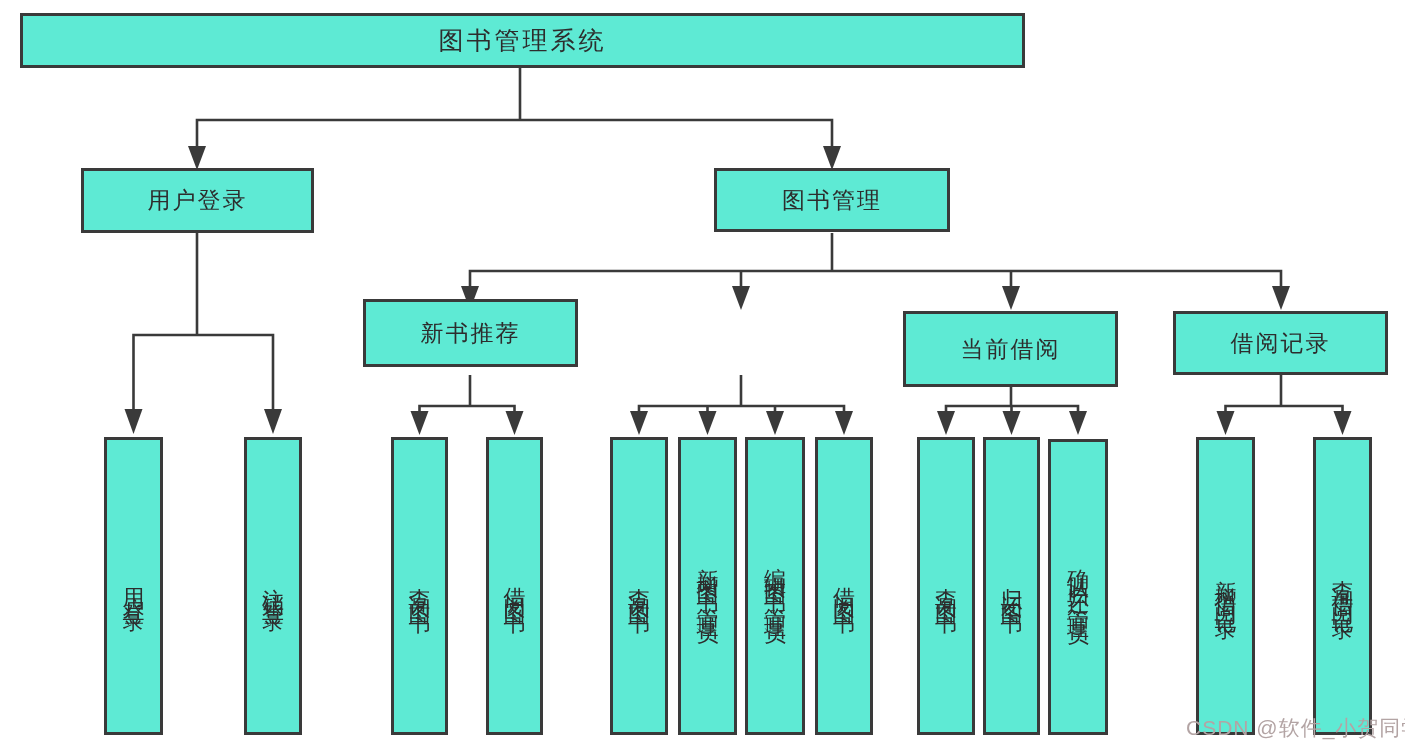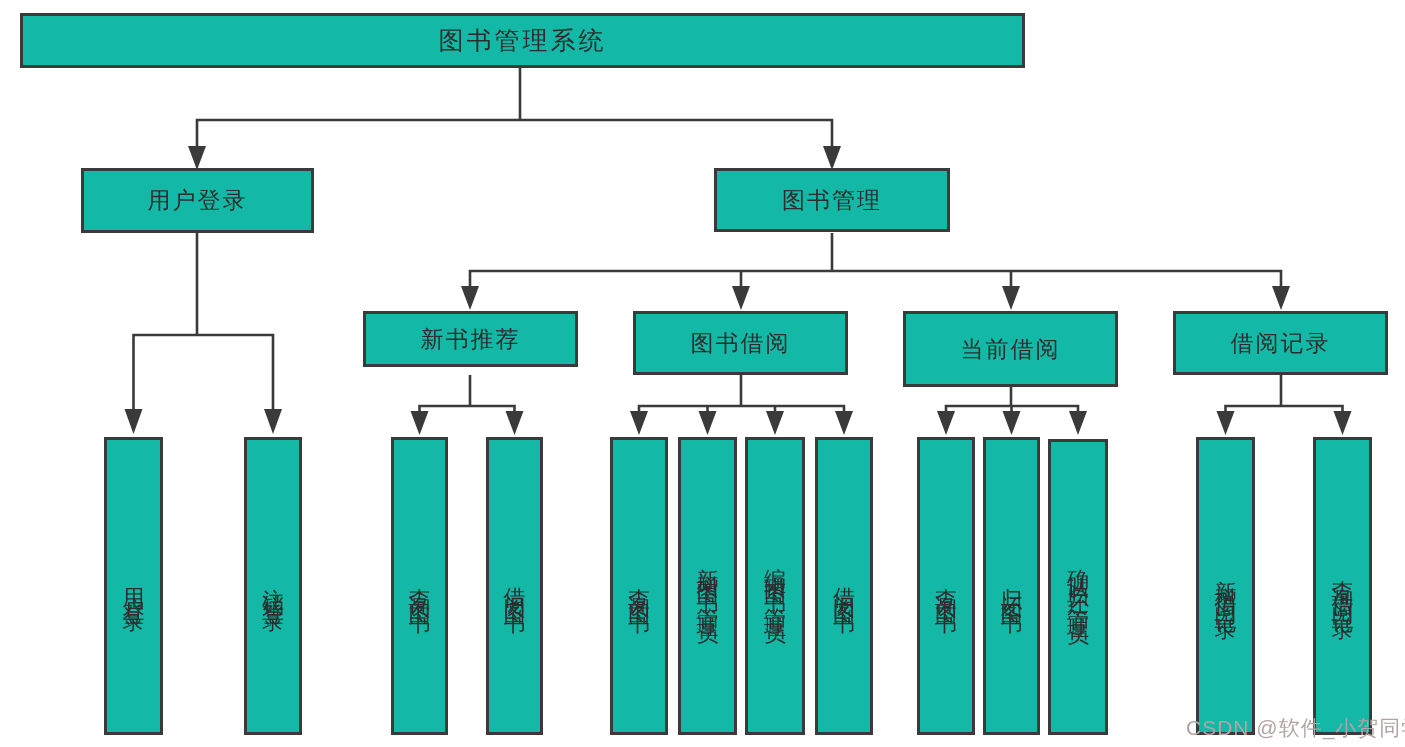"图书管理系统" .node { background: #14b8a6 -> #5eead4 }
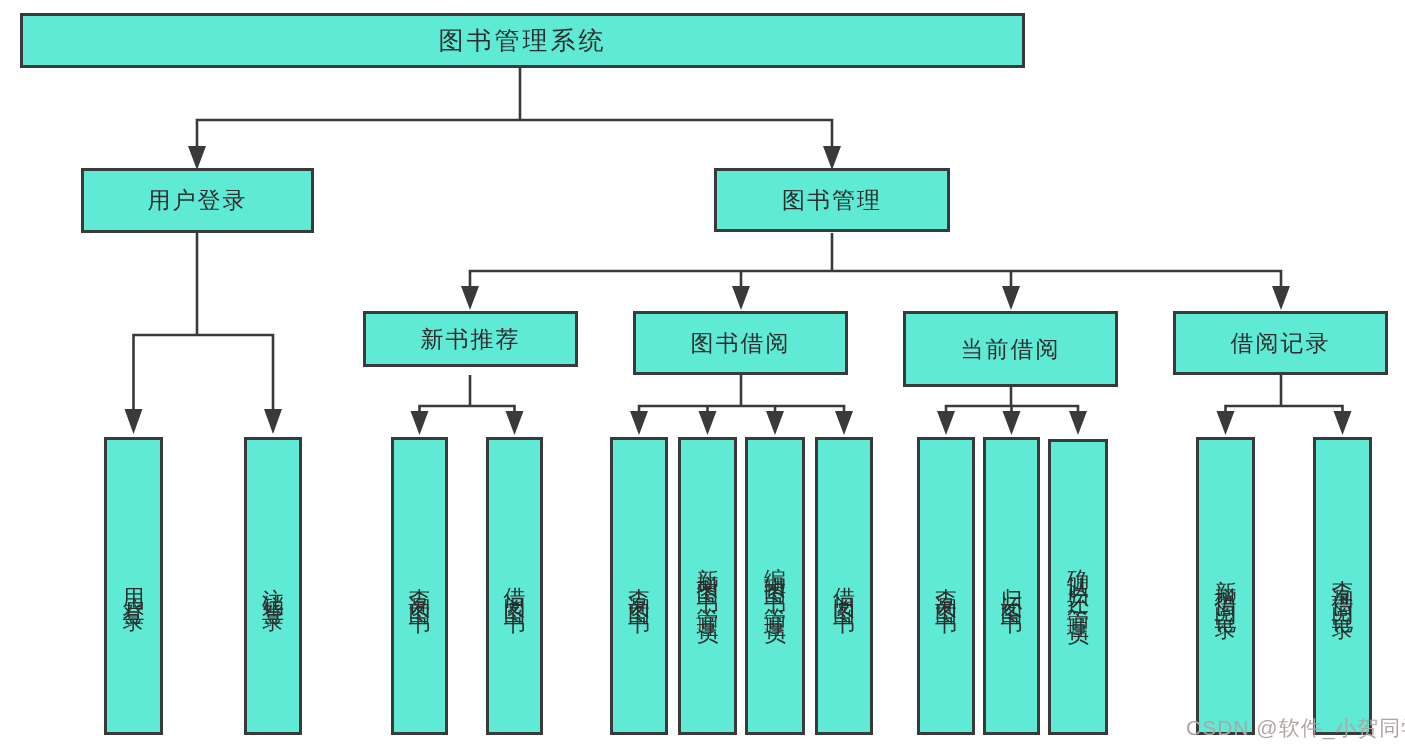"新书推荐" div.node { height: 56px -> 68px; top: 311px -> 299px }
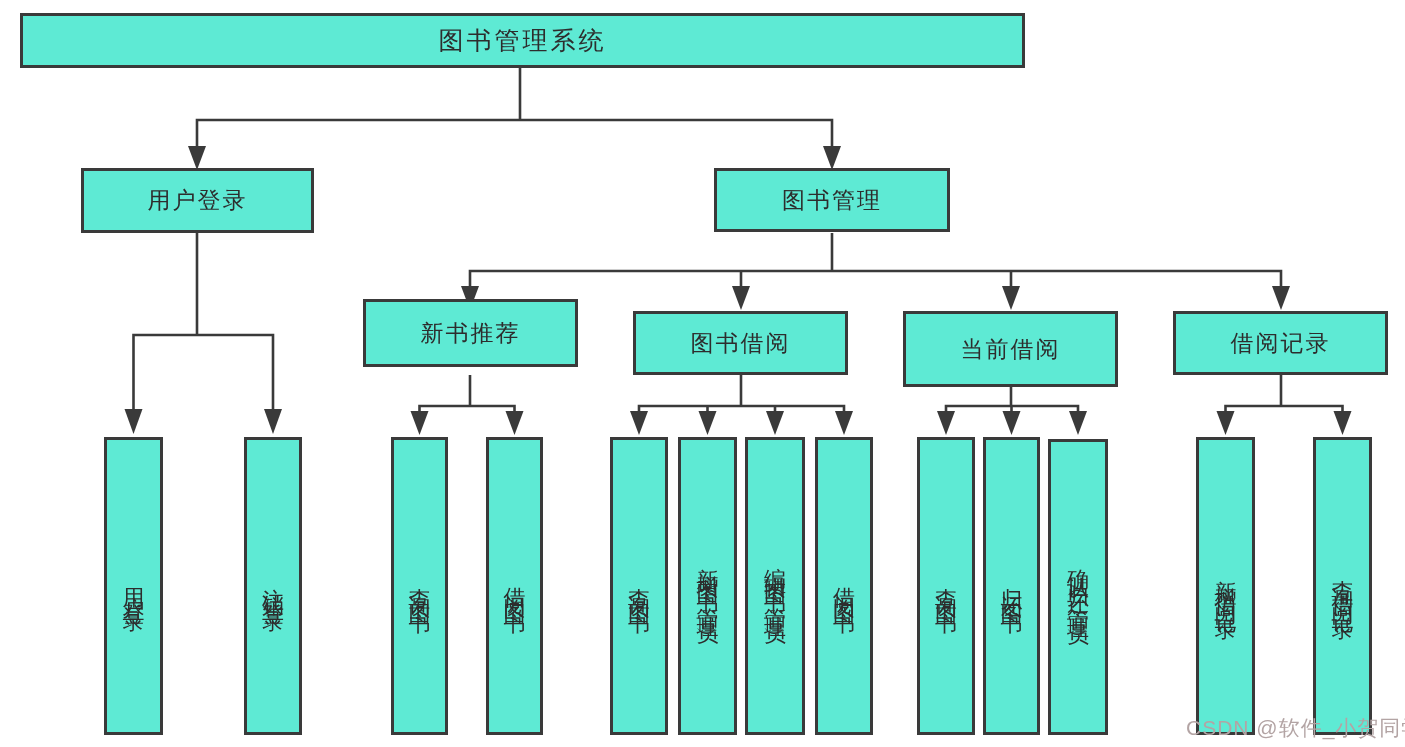"图书借阅" div.node { html: <div> <span>图书借阅</span> </div> -> none }
